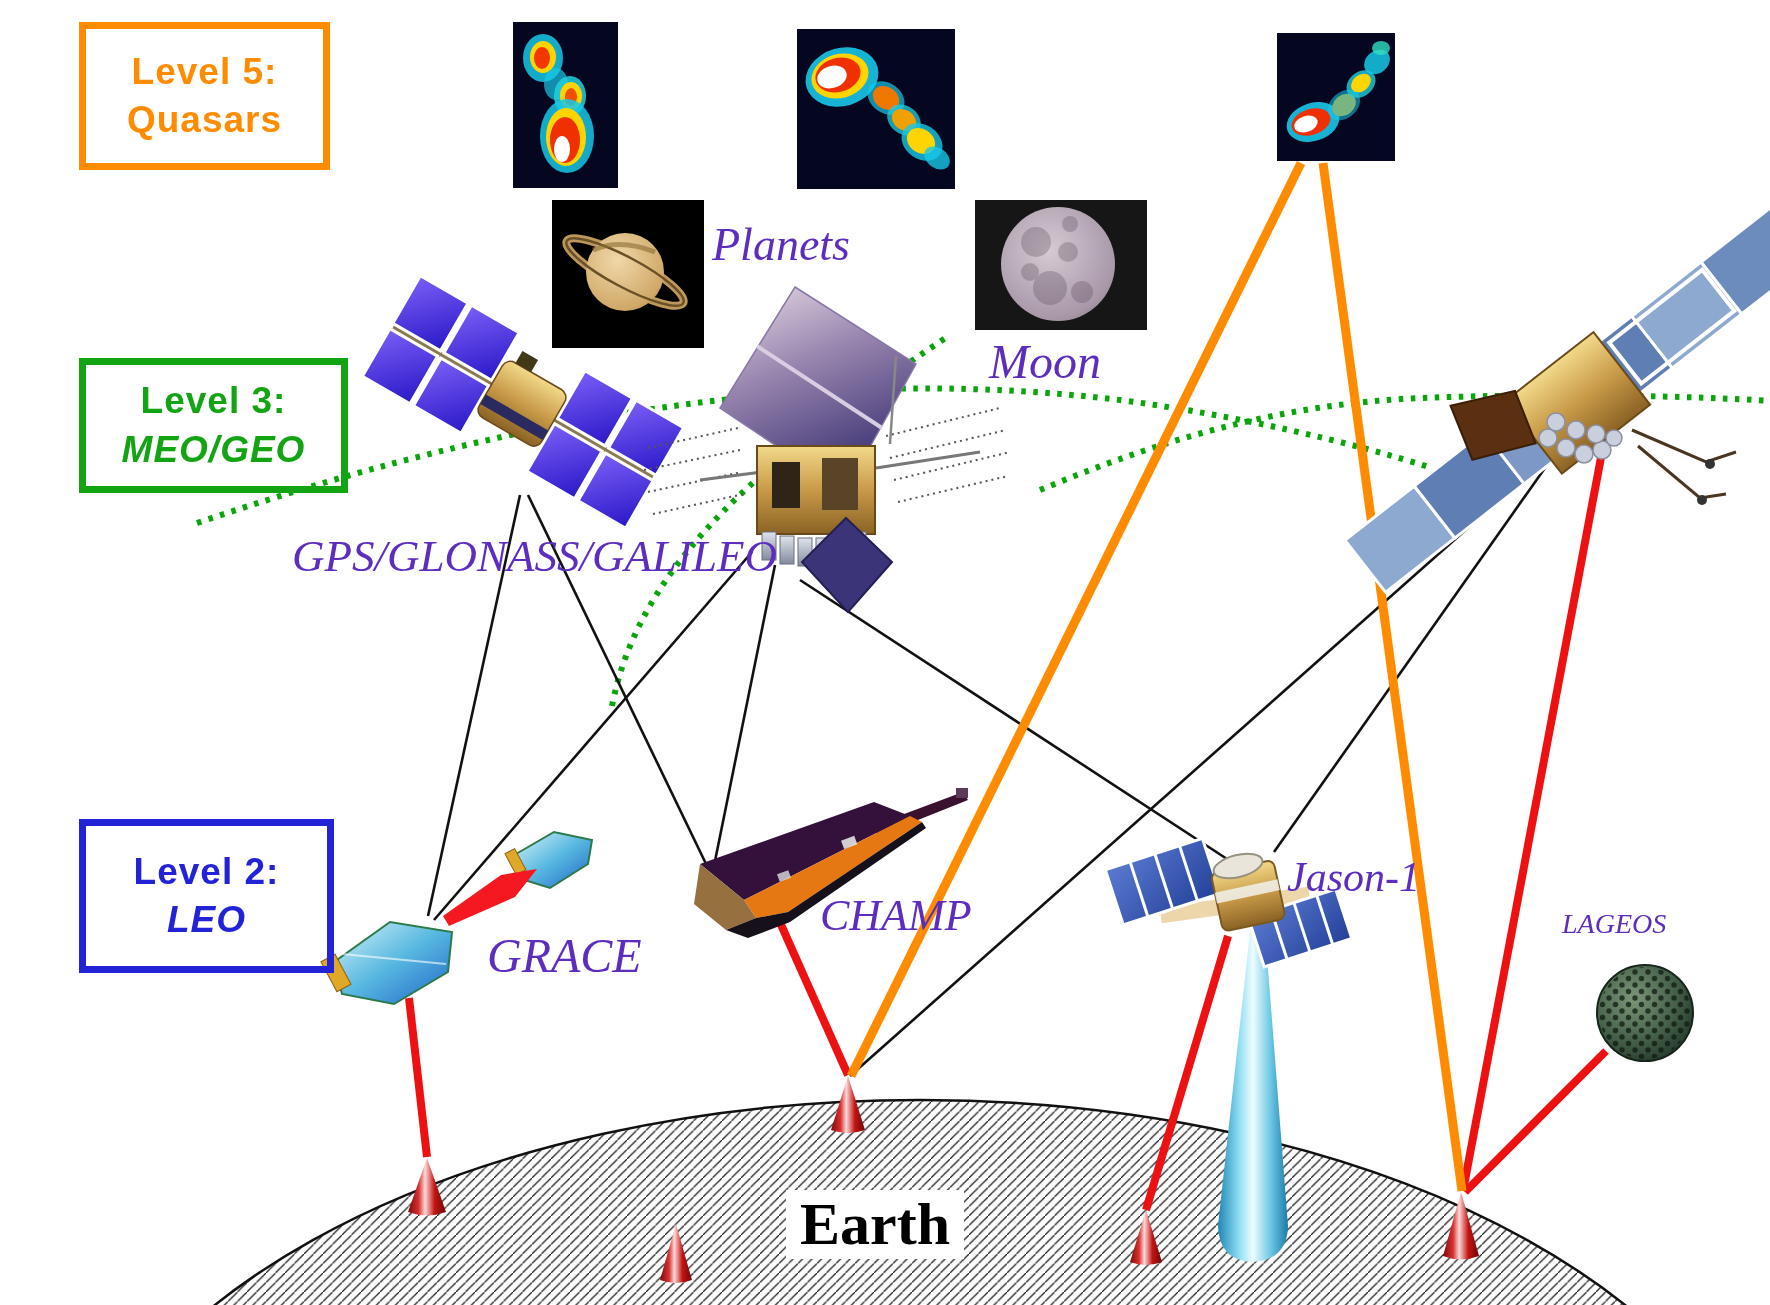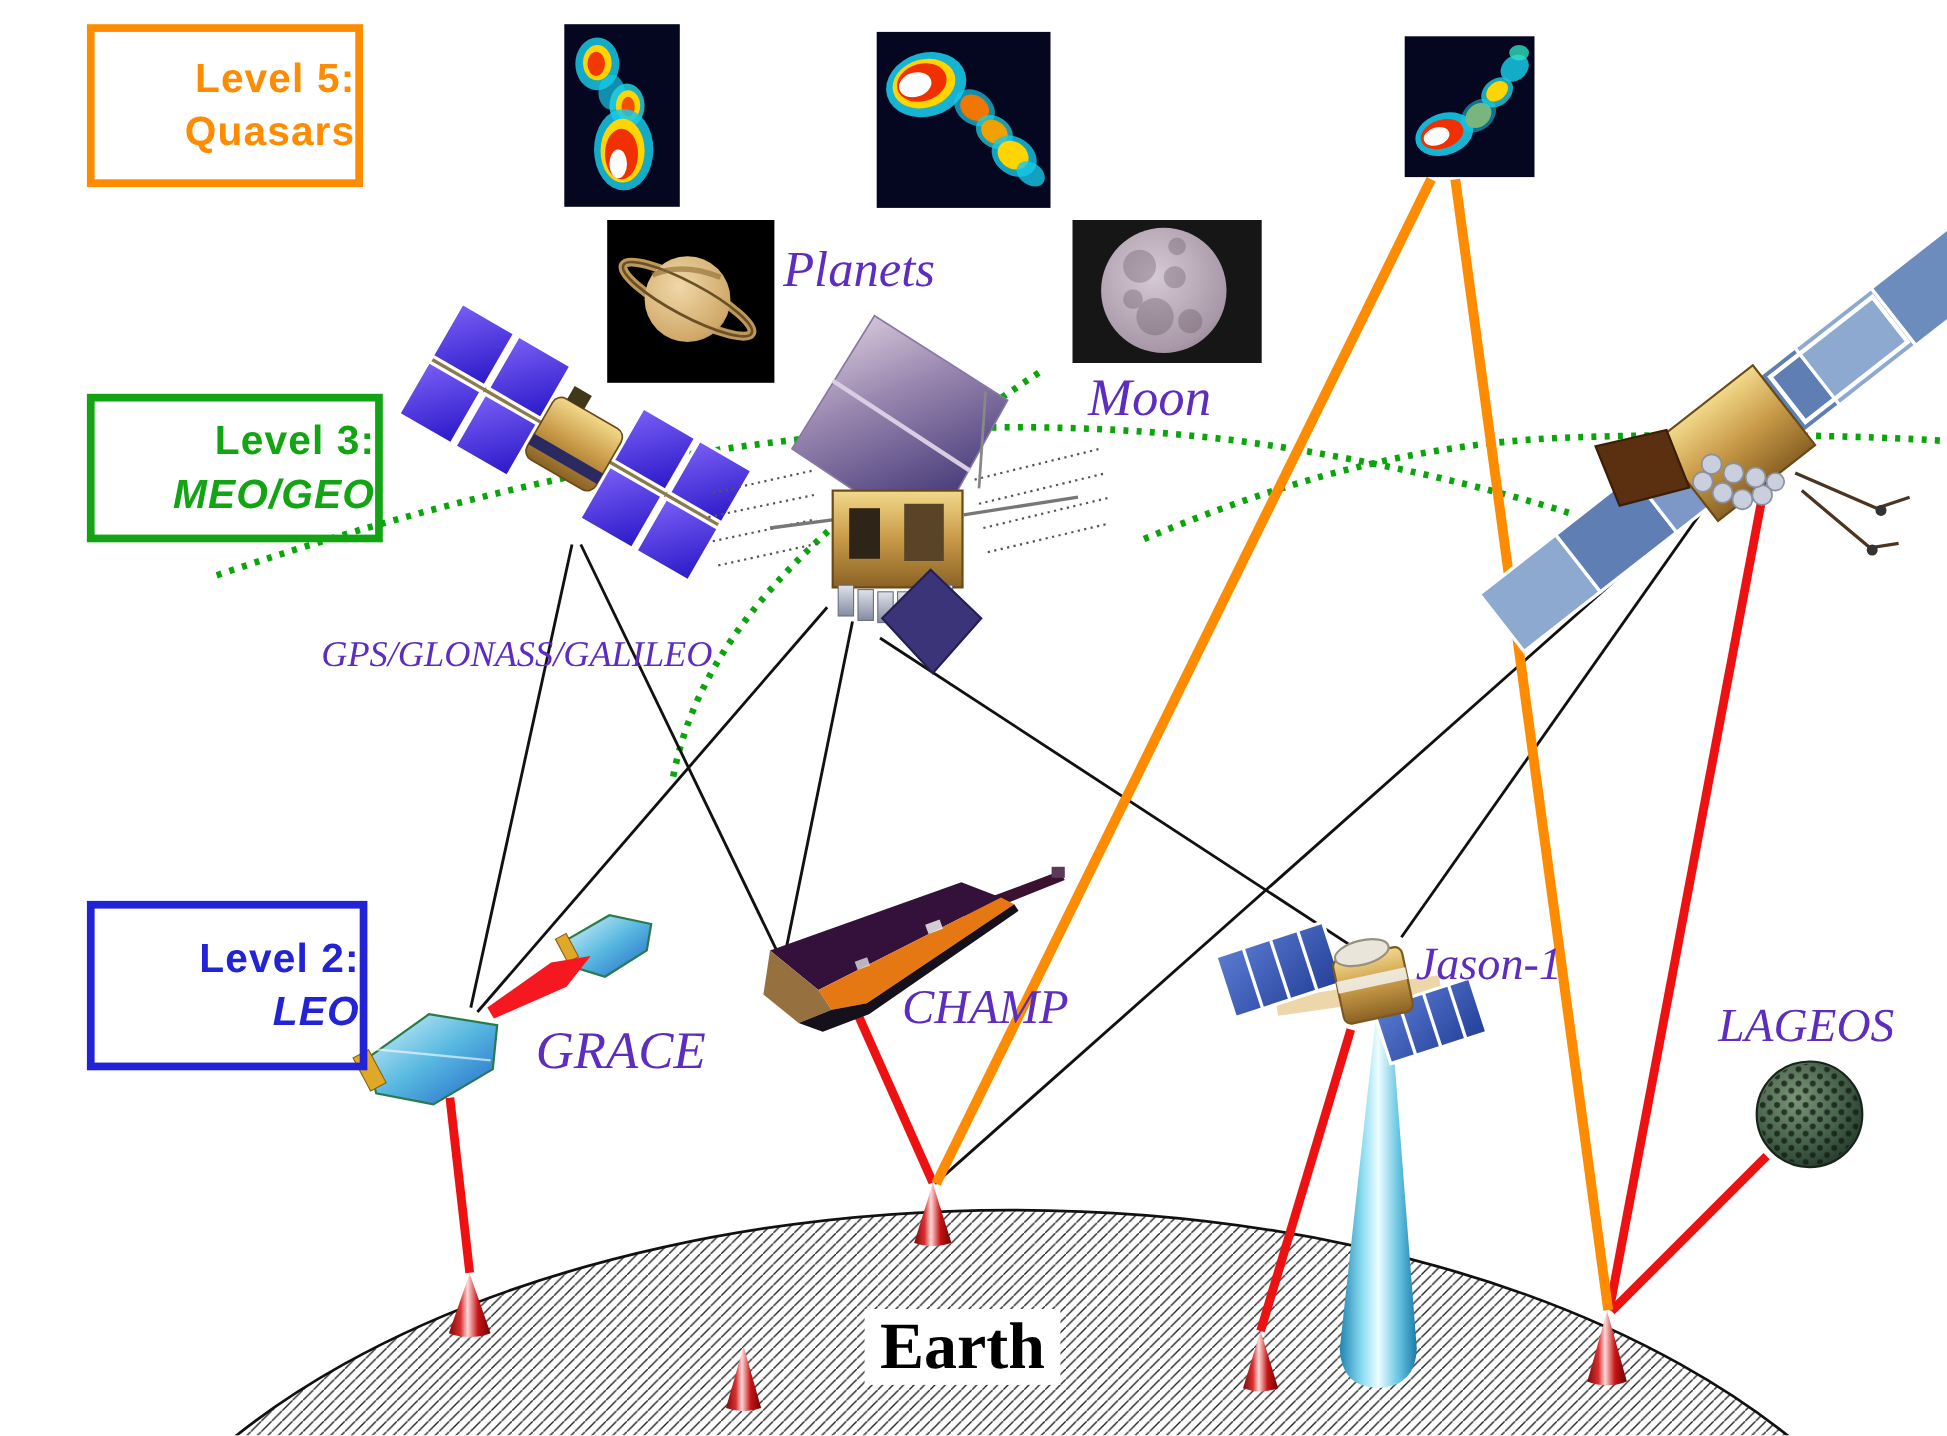"Level 5:" .lvbox { align-items: flex-end -> center }
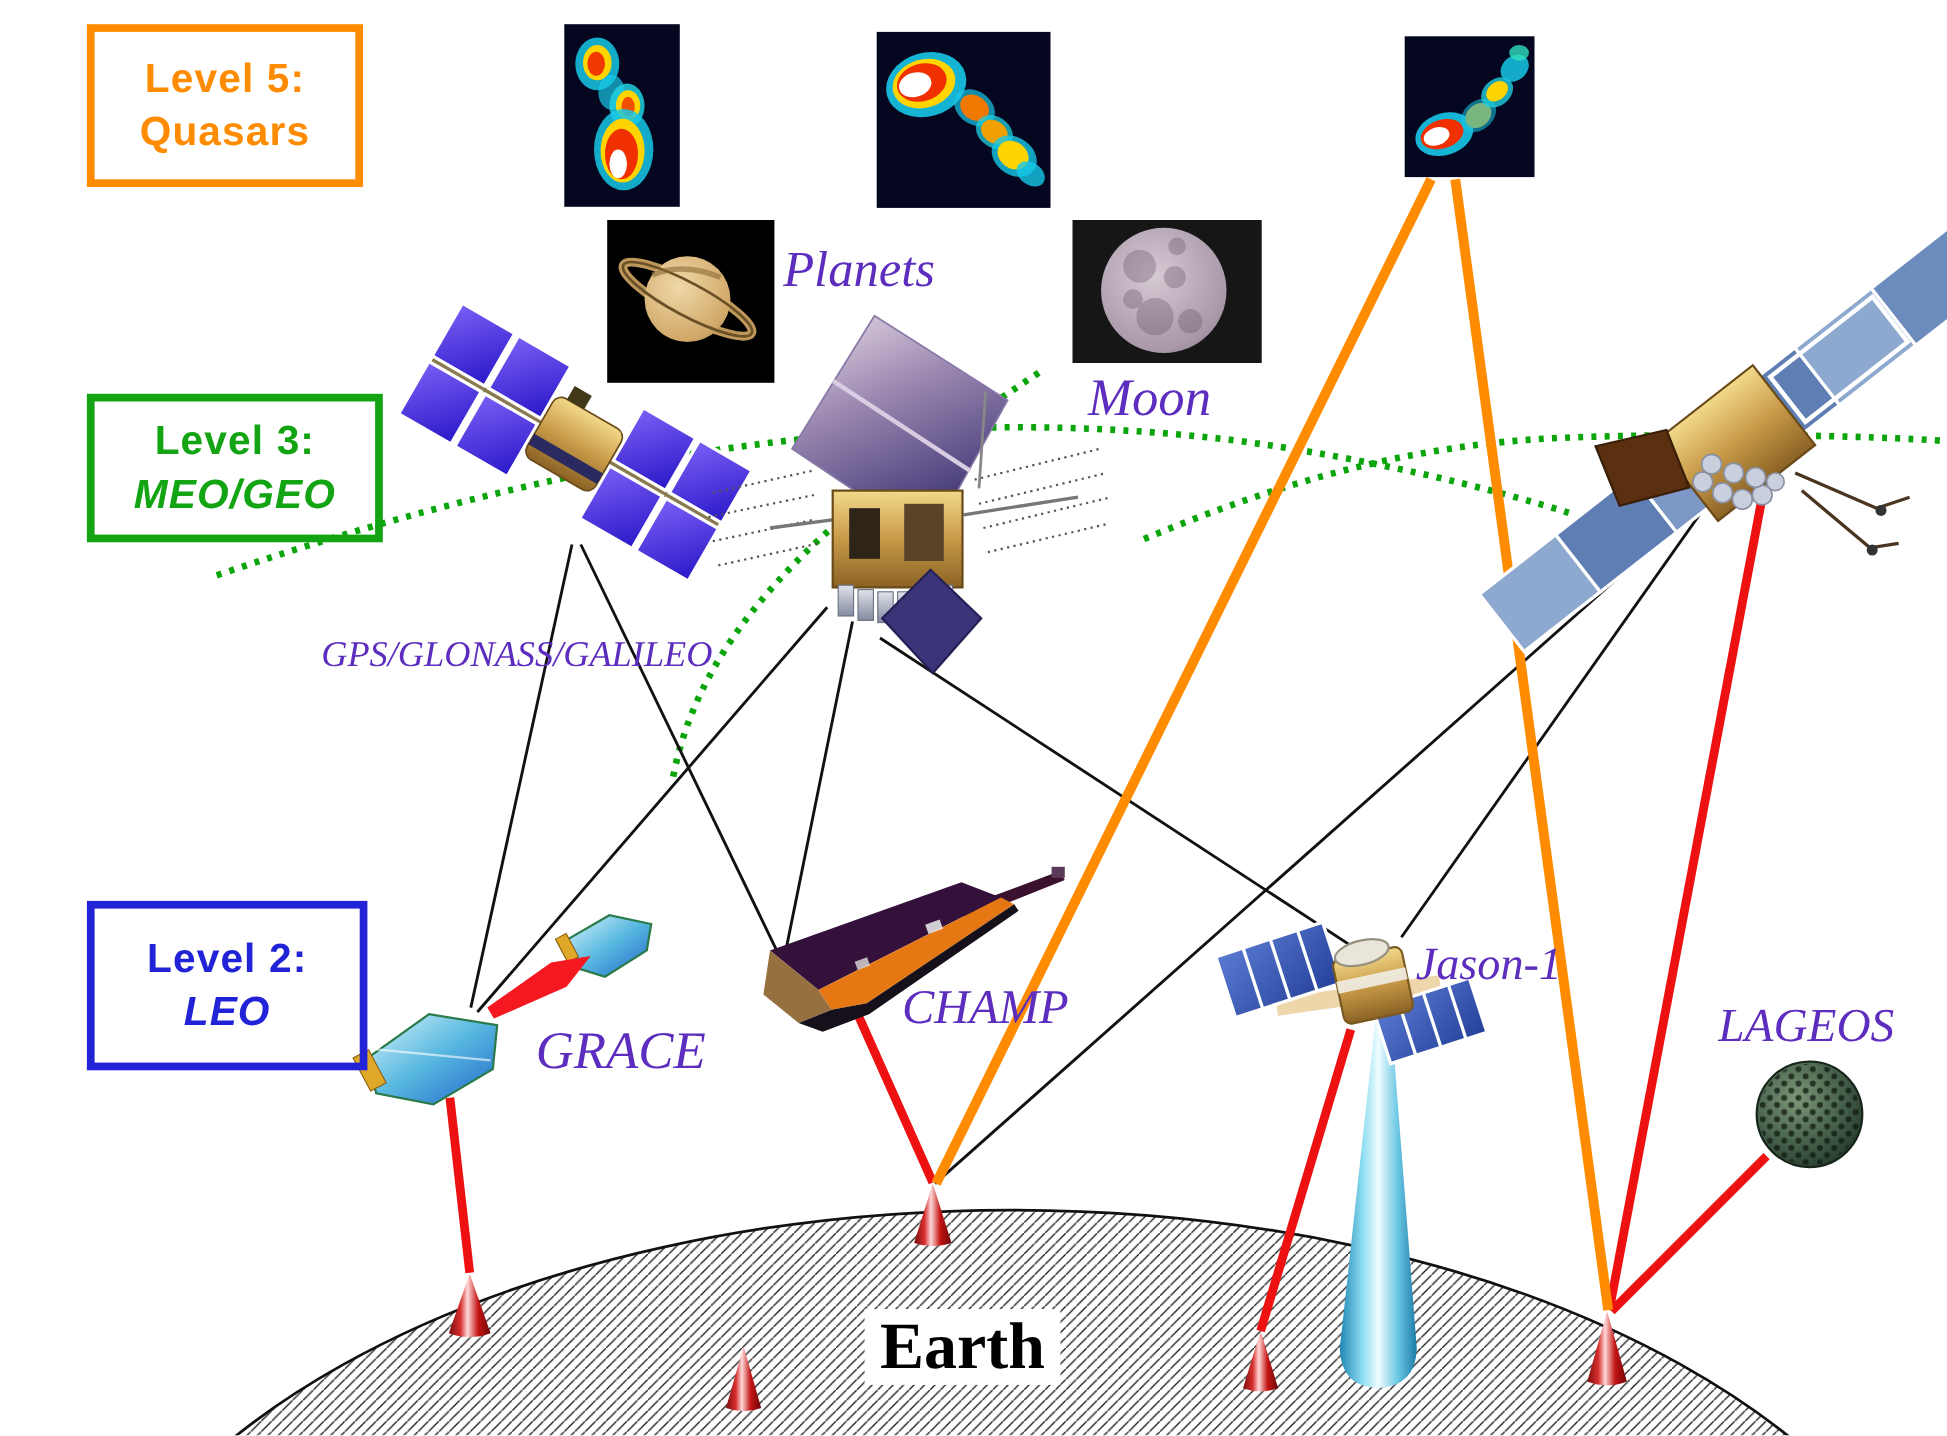"GPS/GLONASS/GALILEO" .lab-gnss { font-size: 33px -> 45px; margin-top: 47px -> none }
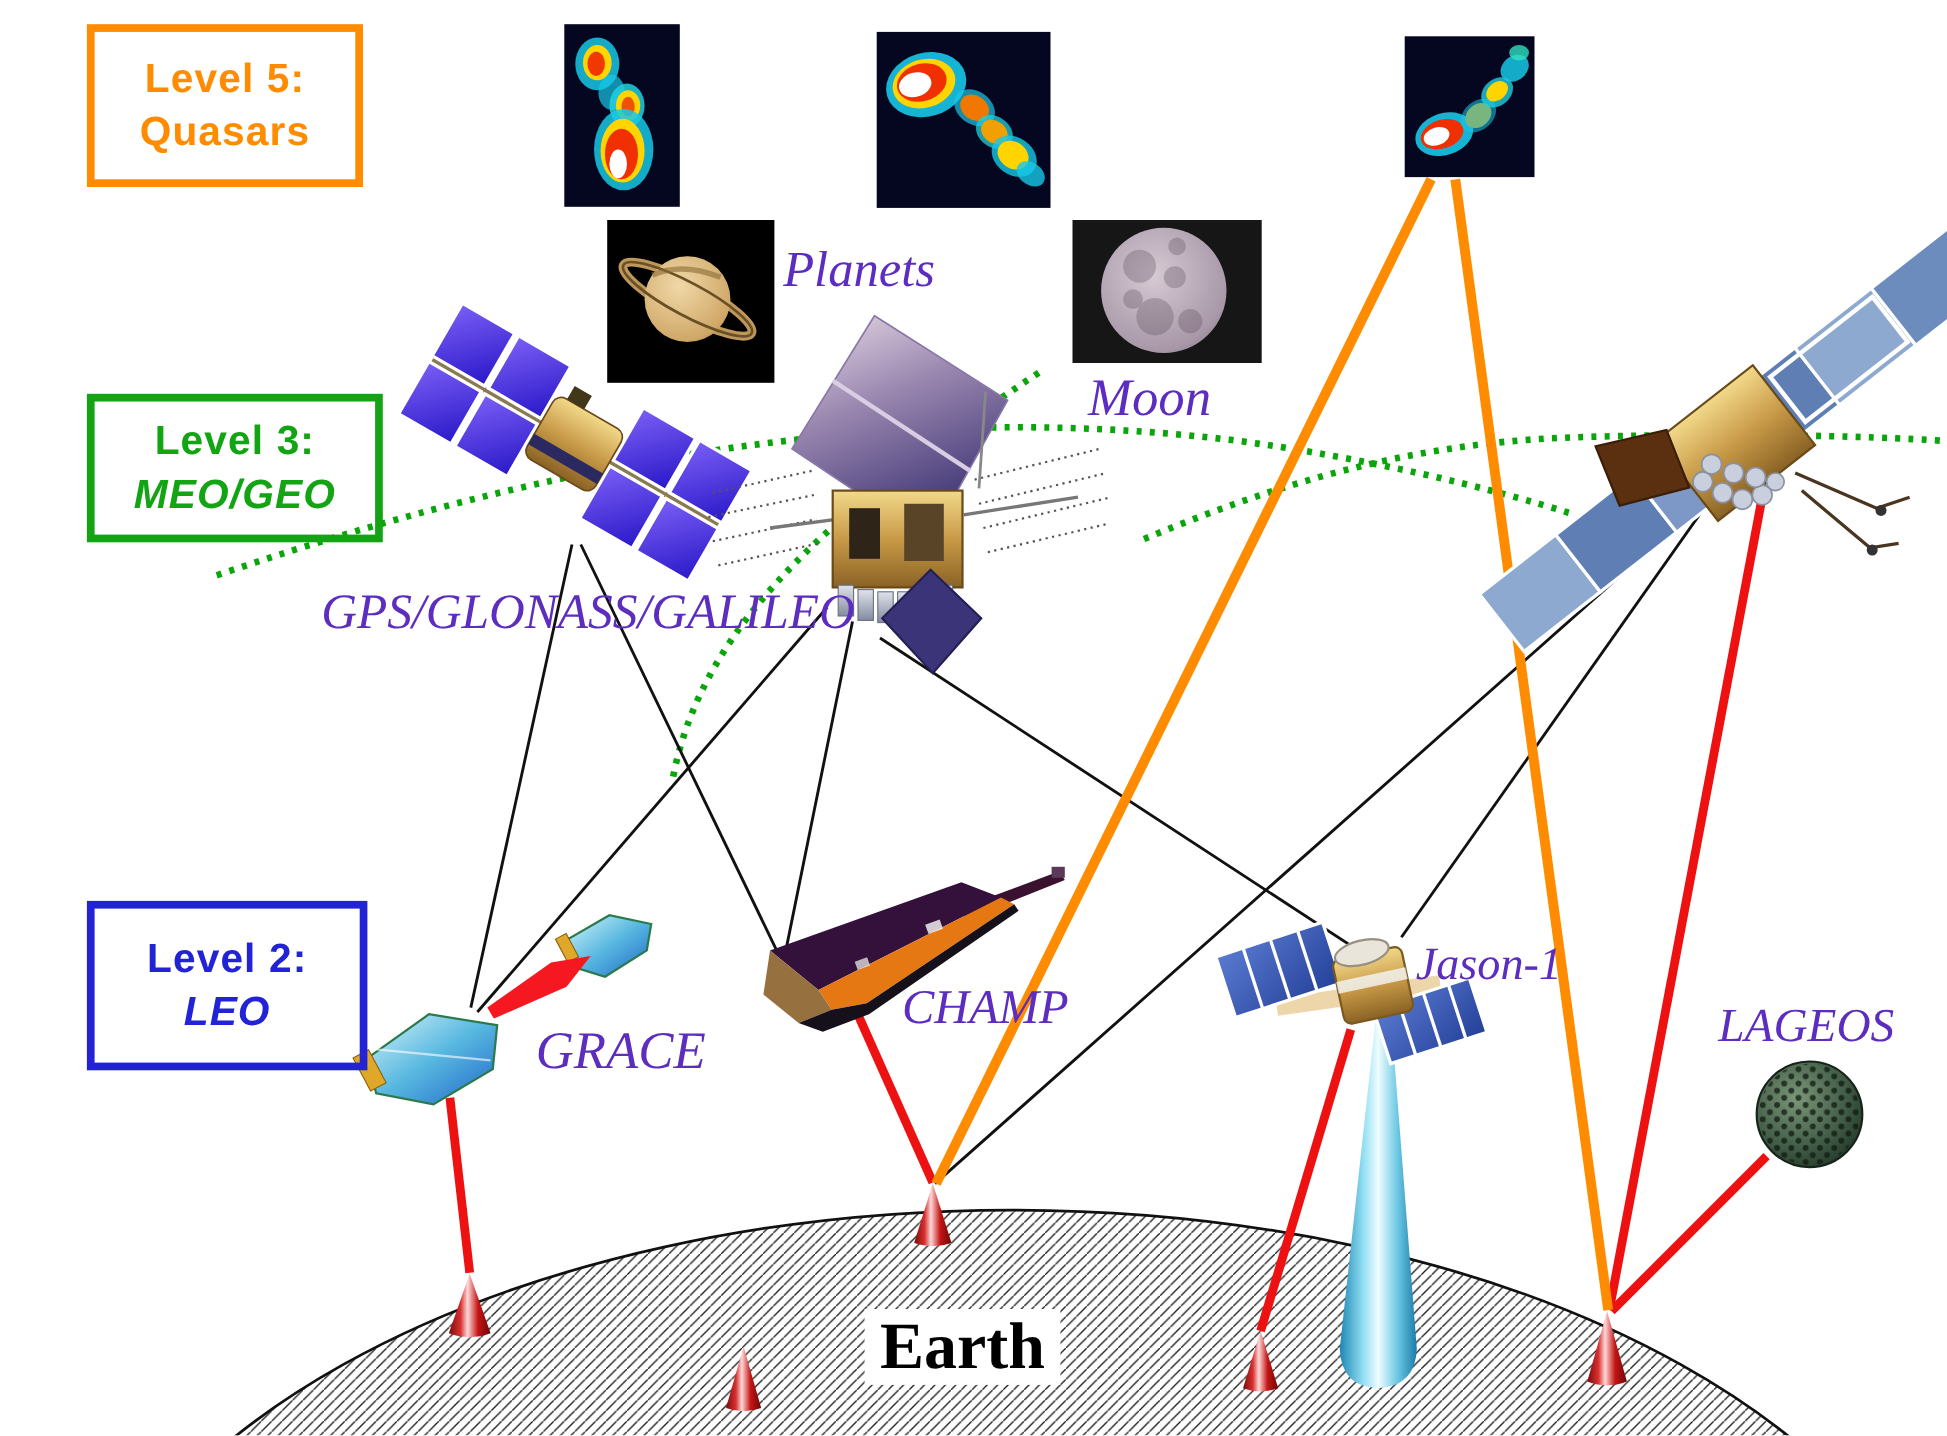"LAGEOS" .lab-lageos { font-size: 43px -> 28px }
